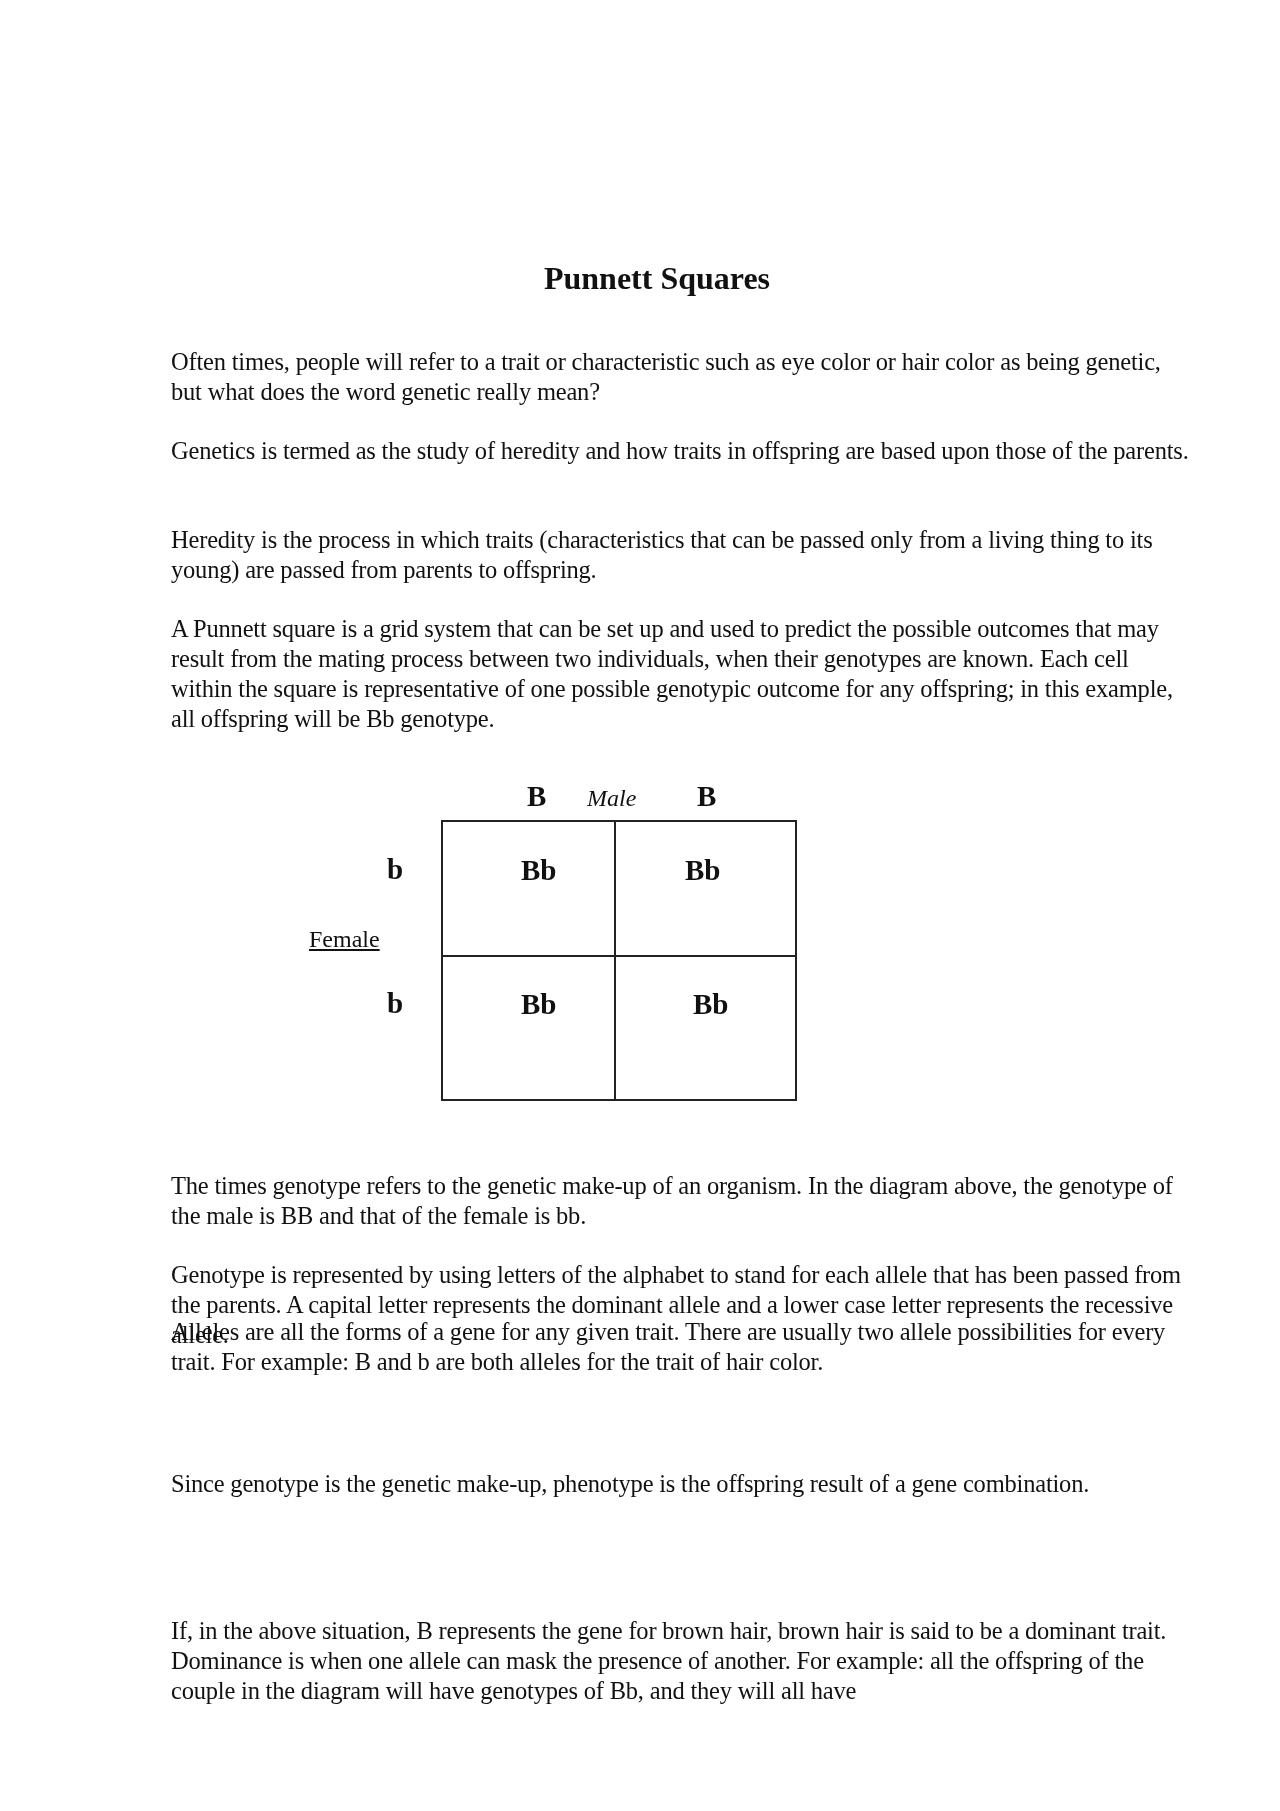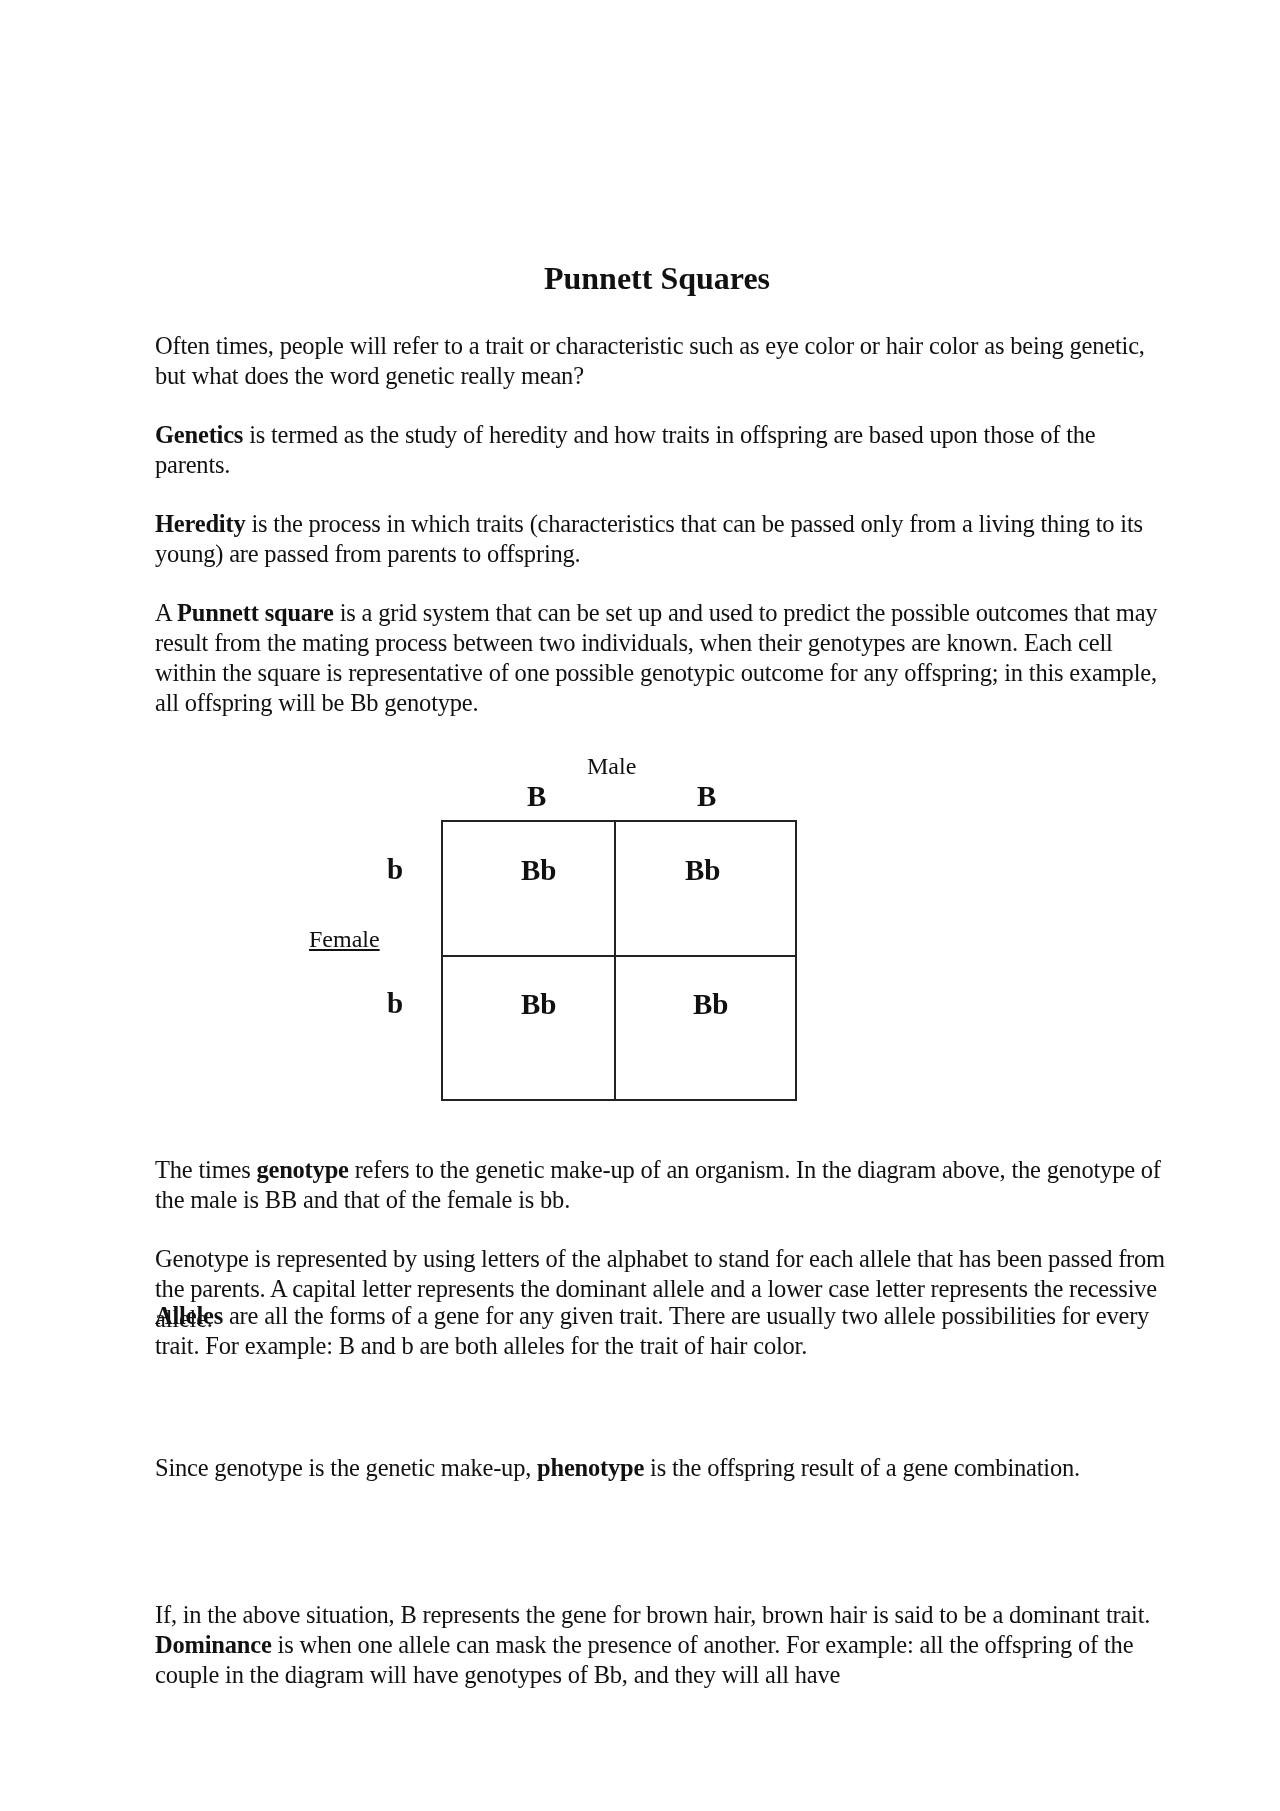"Often times, people will refer" .para { margin: 0 -> 16px }
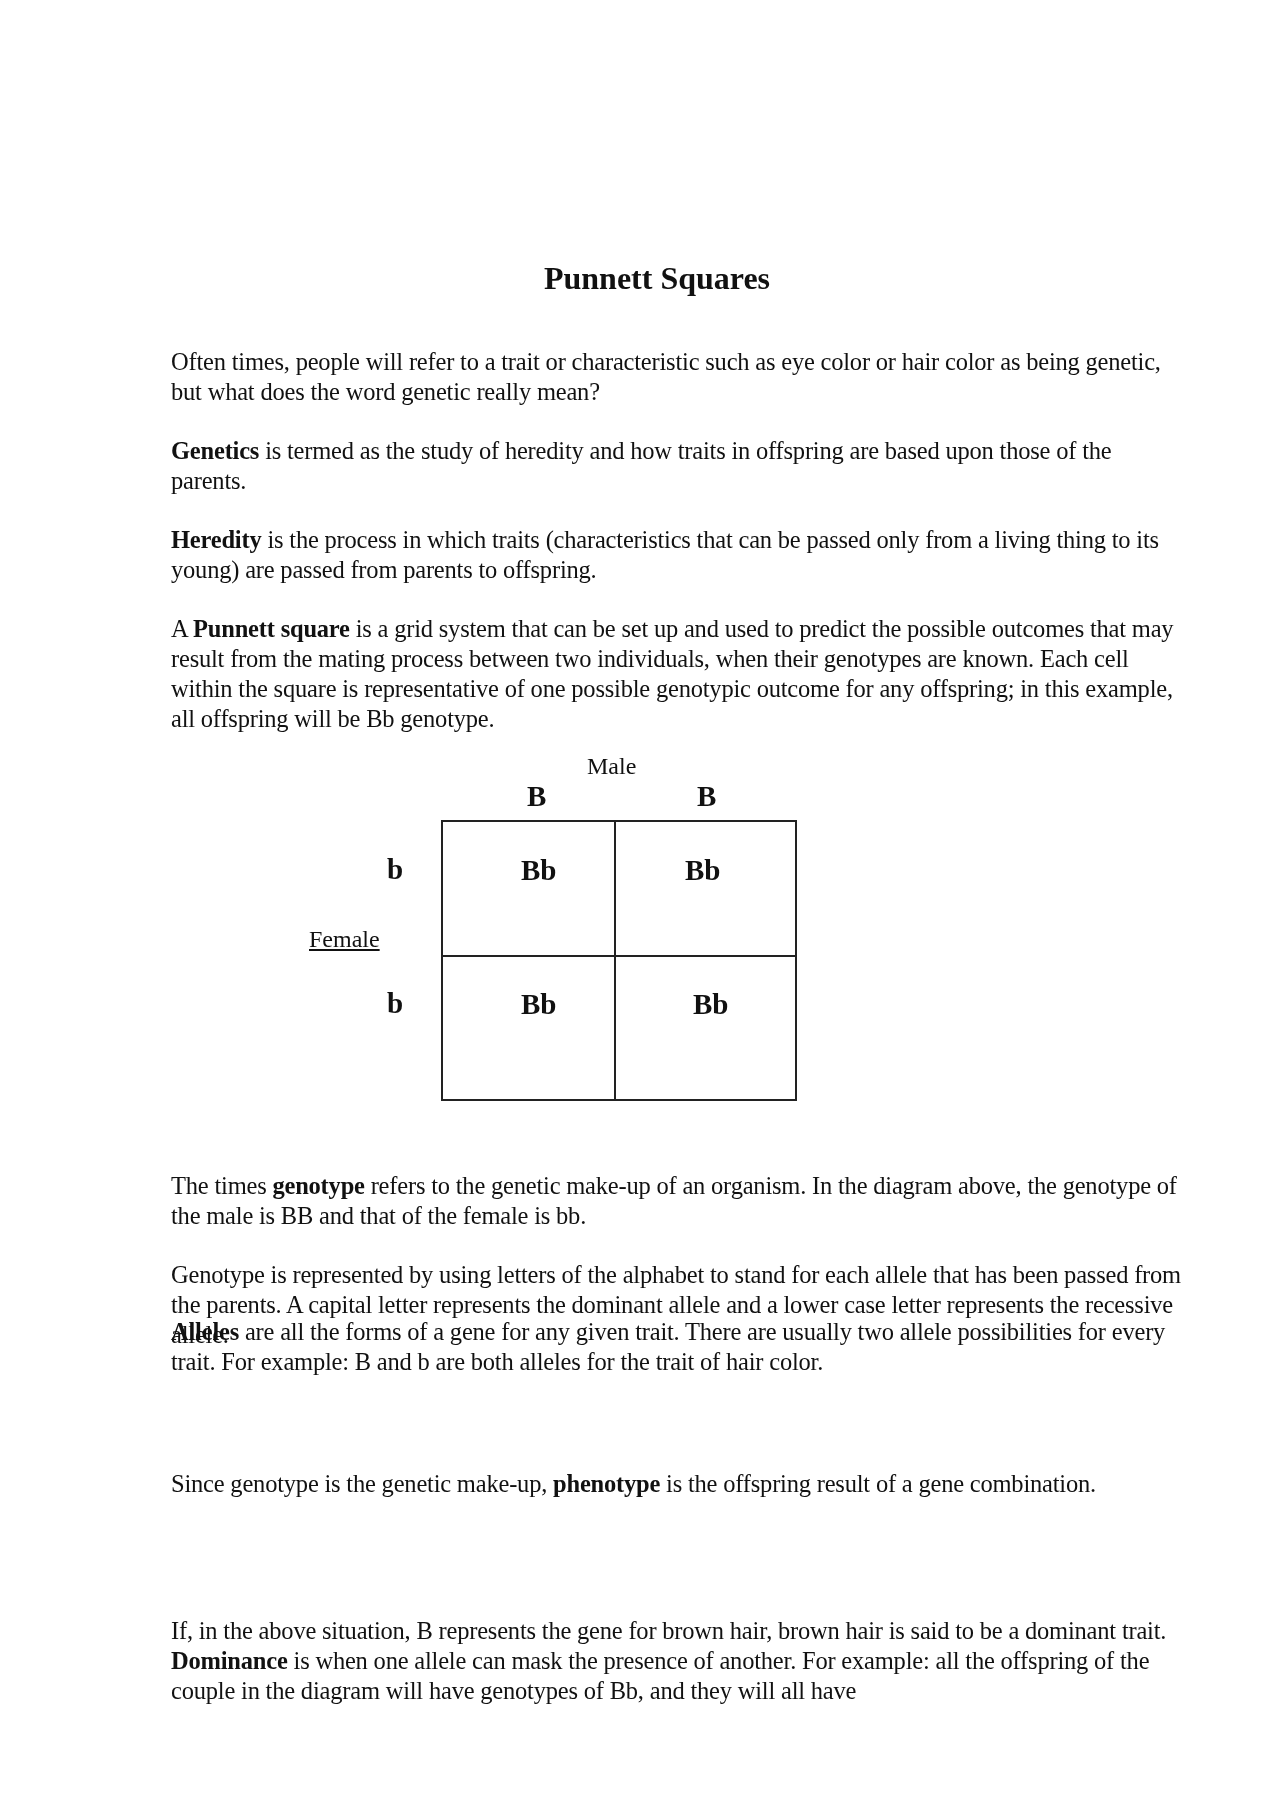"Genetics" .para b { font-weight: bold -> normal }
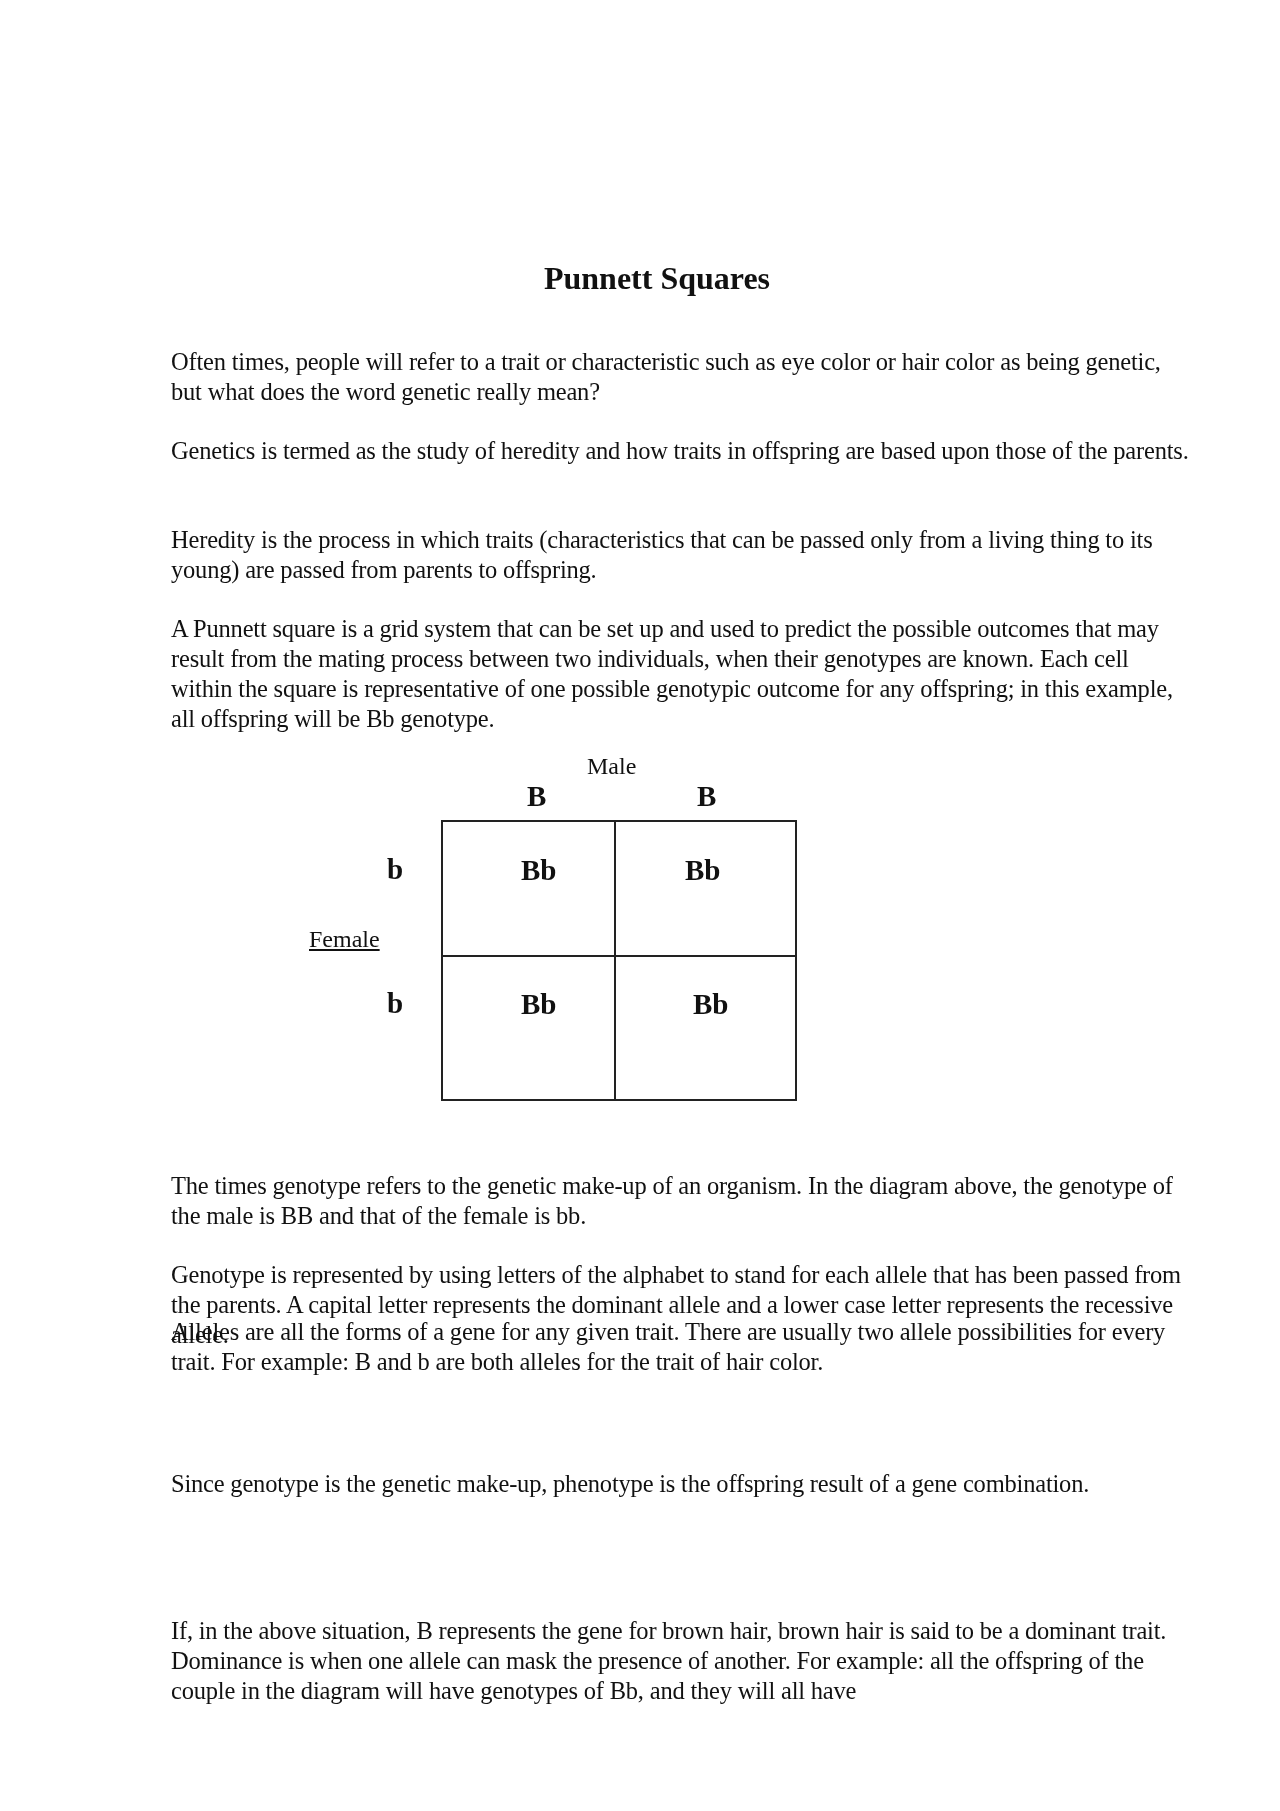"Male" span.lbl { font-style: none -> italic; top: 752px -> 784px }
